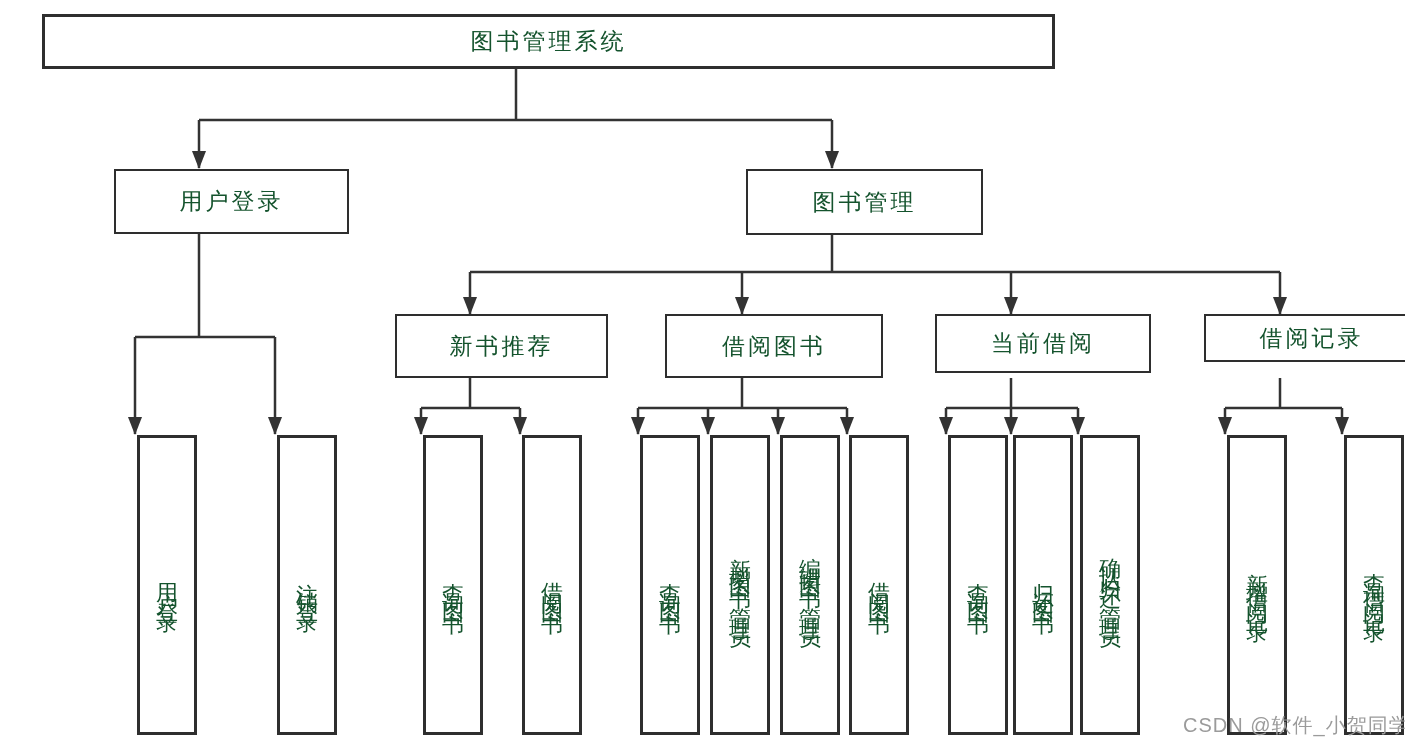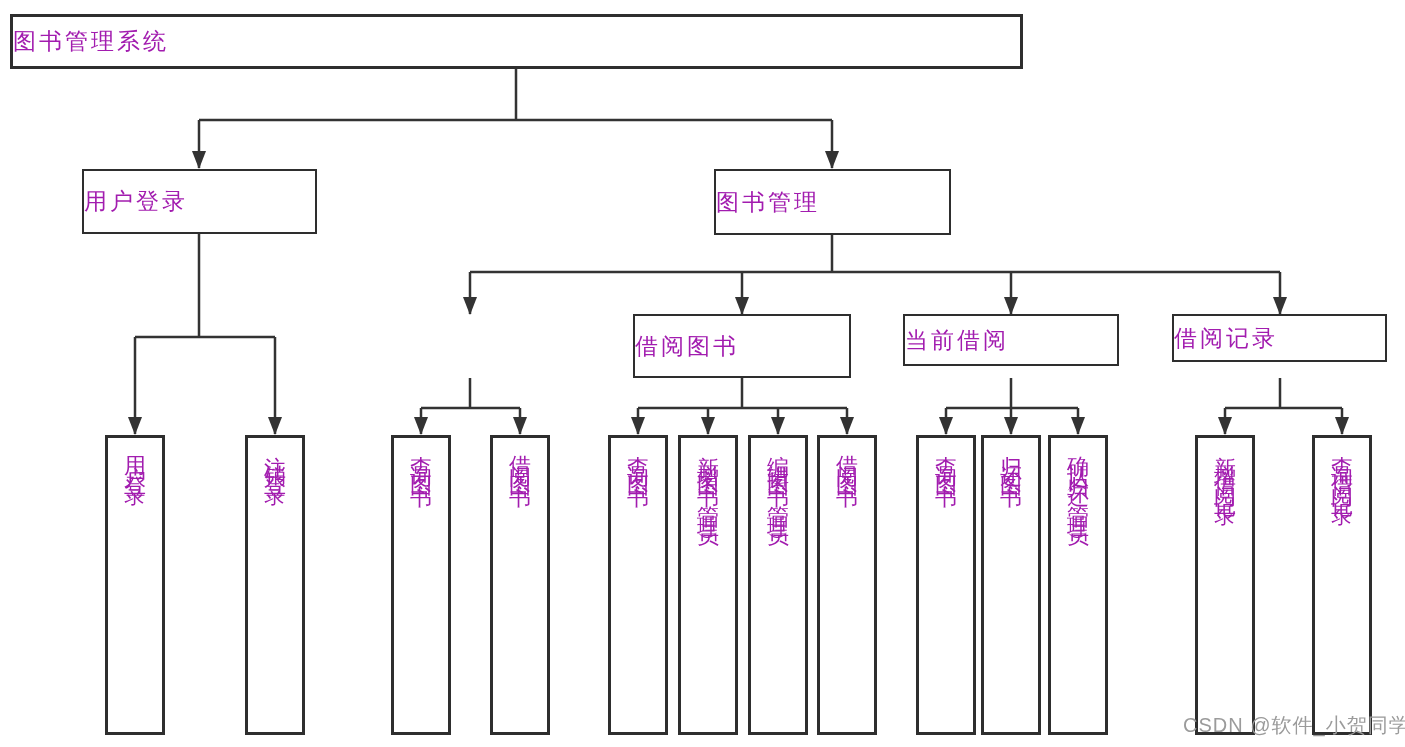"图书管理系统" .node { color: #a21caf -> #14532d; justify-content: none -> center; margin-left: none -> 32px }
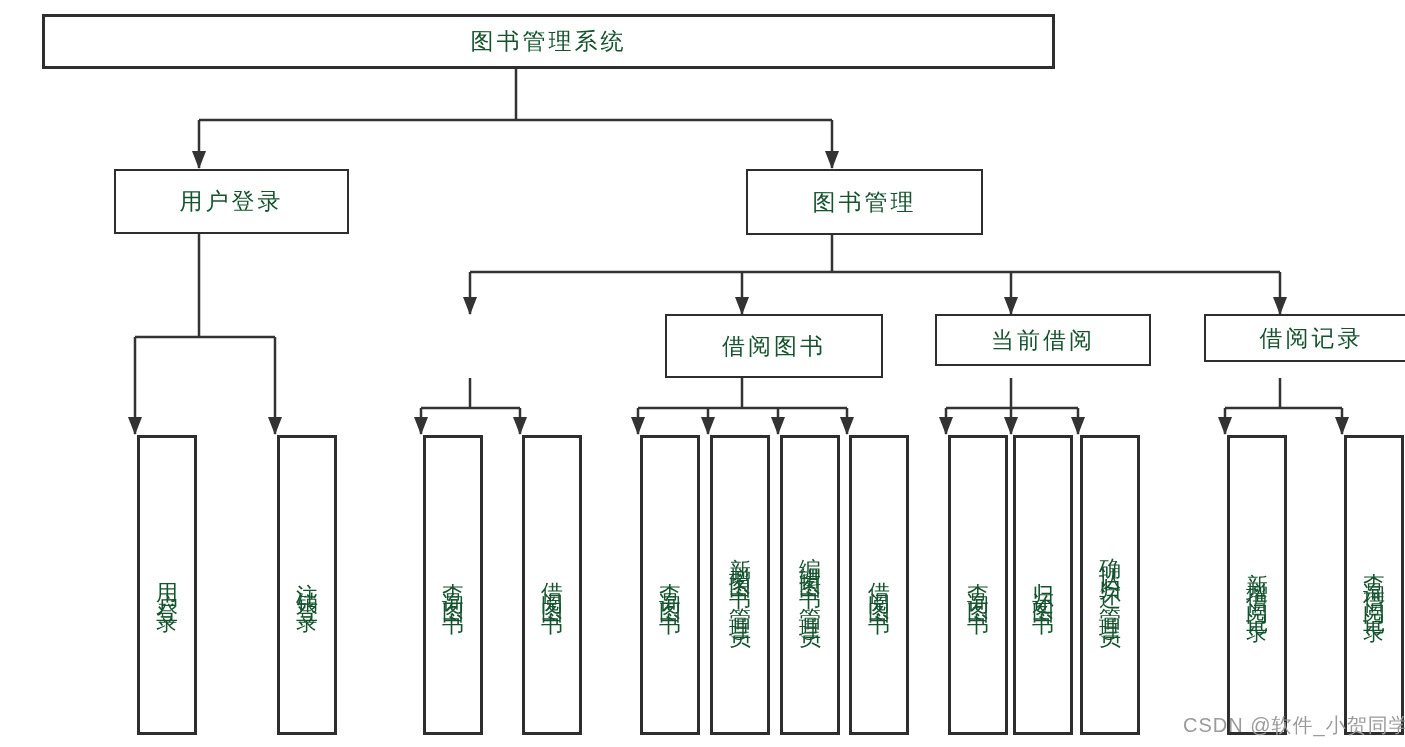"新书推荐" div.node { html: none -> <div> <span>新书推荐</span> </div> }
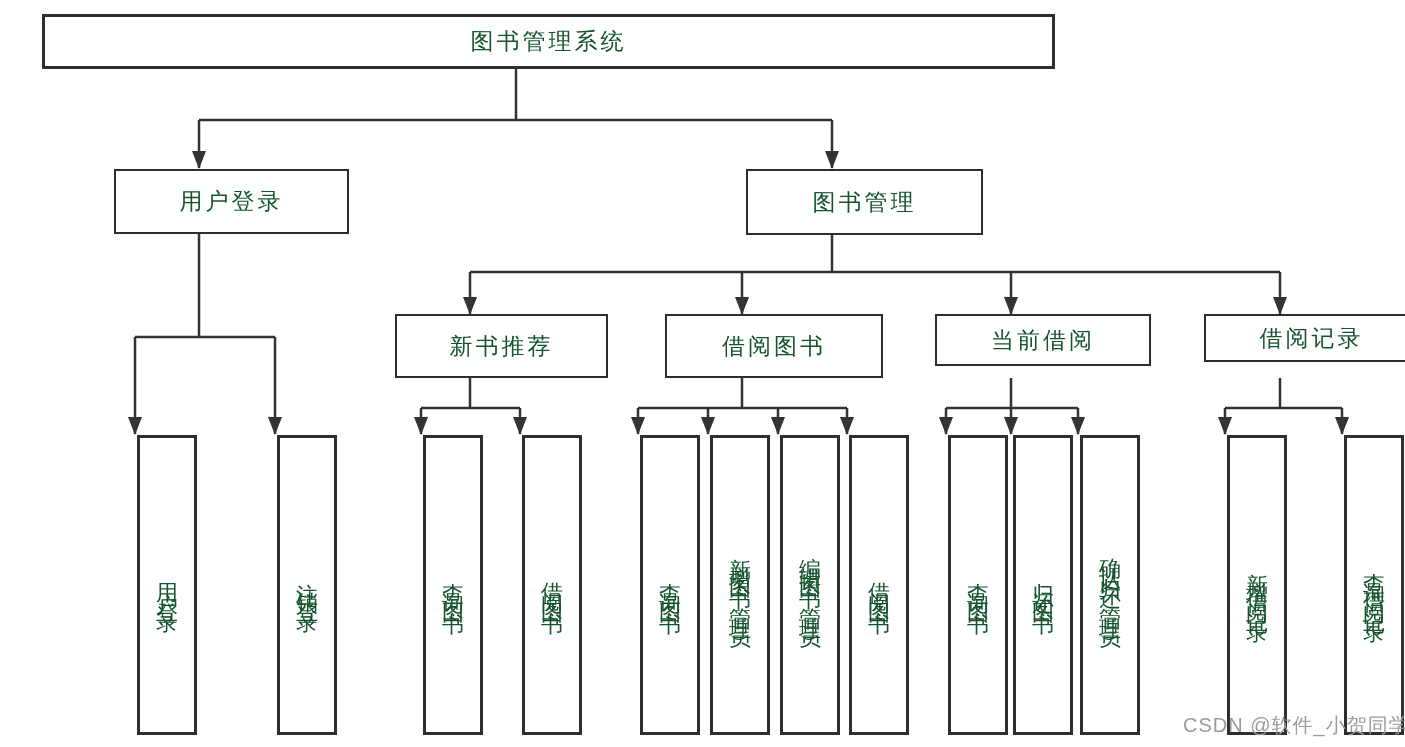"当前借阅" div.node { height: 52px -> 59px }
